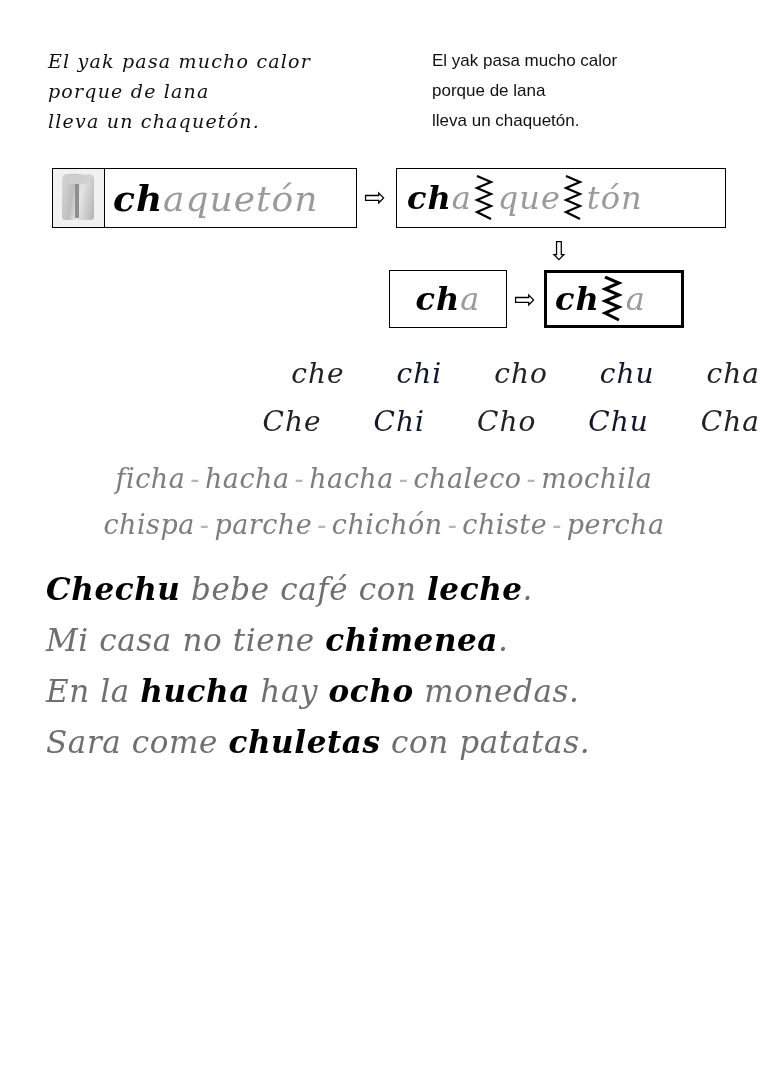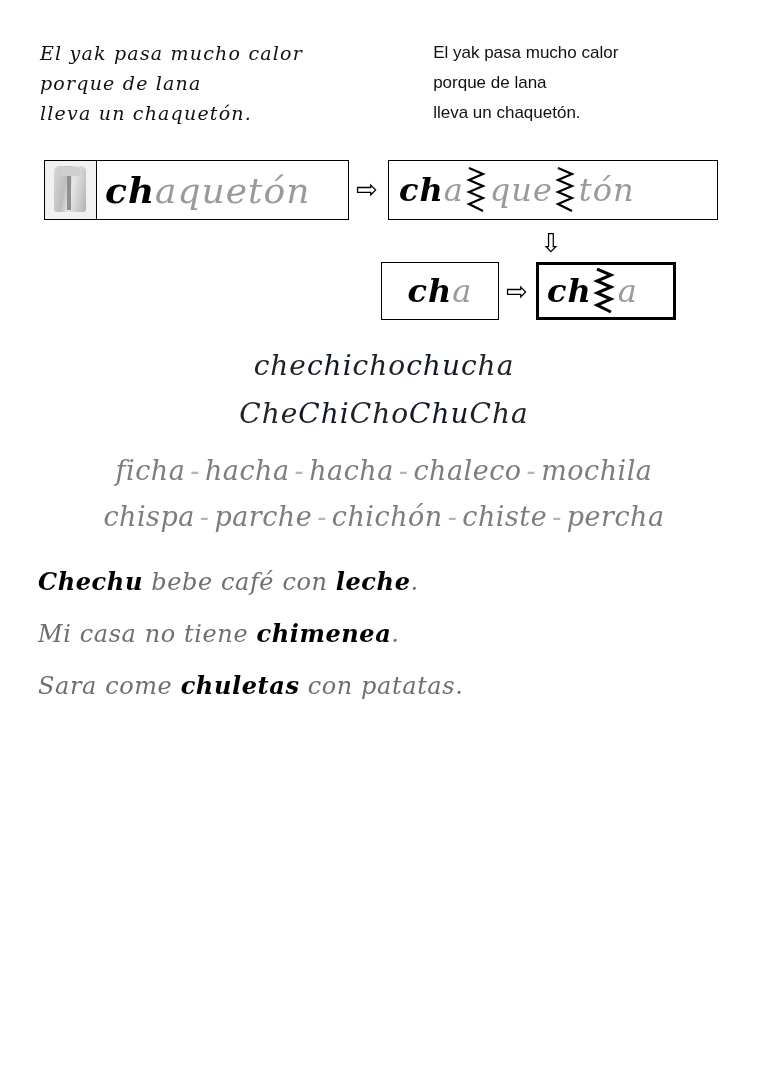"El yak pasa mucho calor" .page { padding: 0 -> 8px }
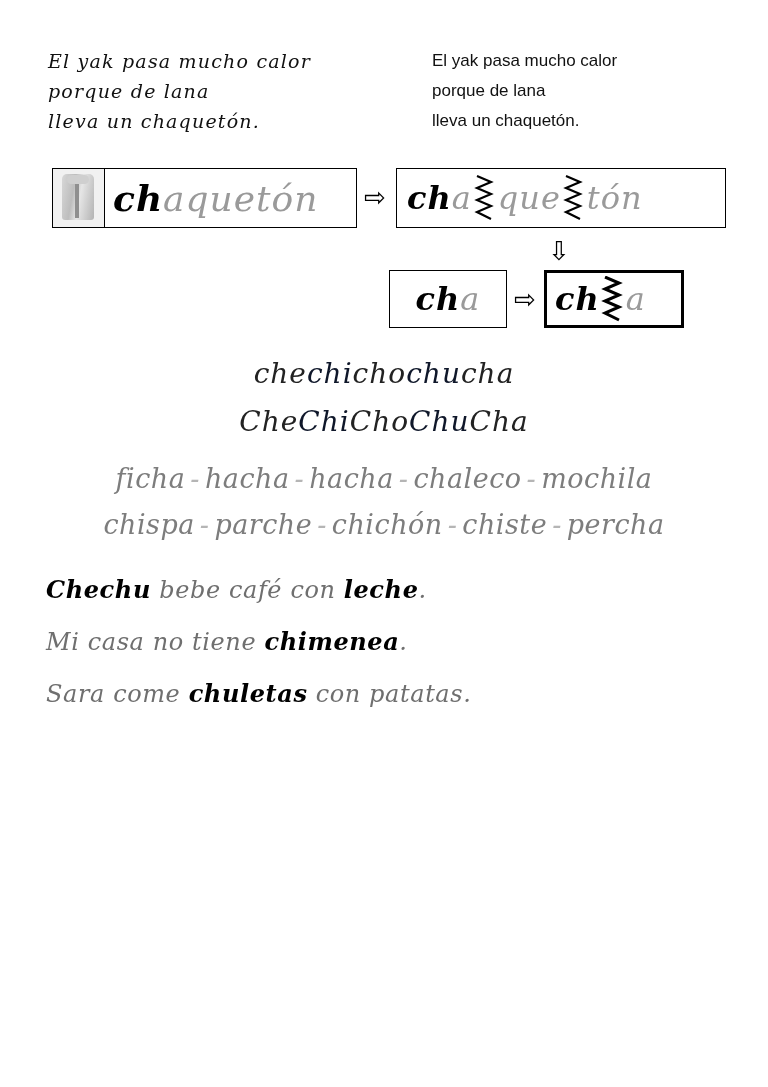"che" .syll-row { gap: none -> 52px; justify-content: center -> flex-end }
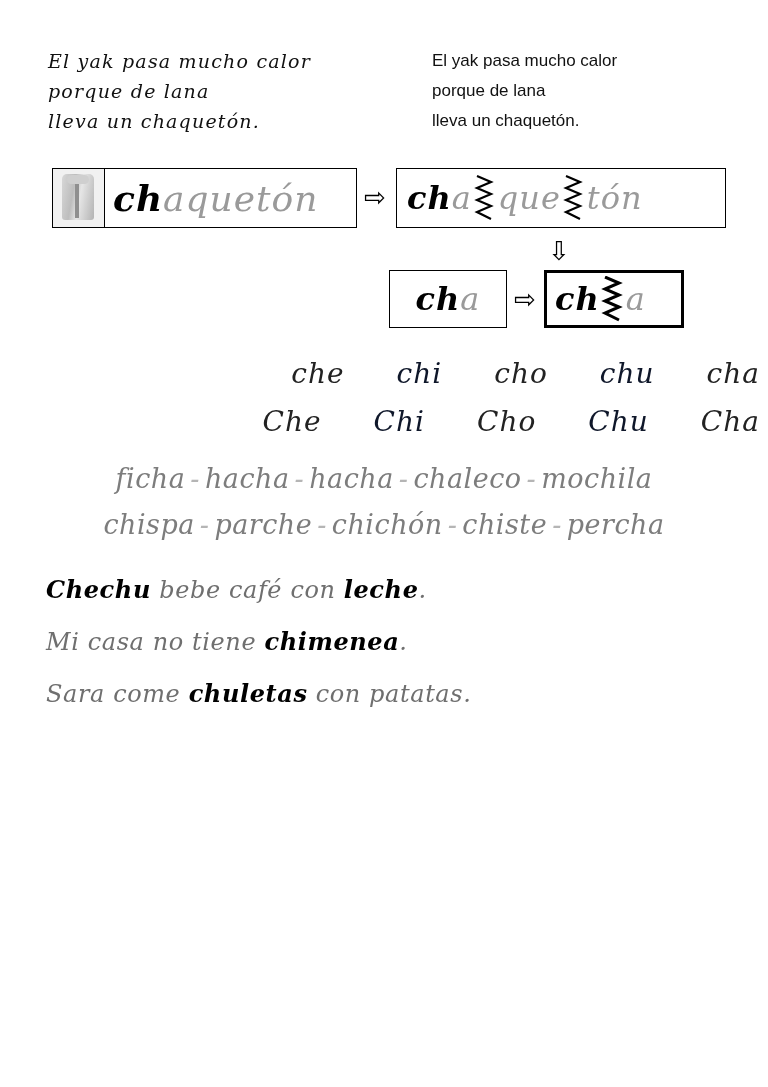"Chechu bebe café con leche." .sentences { font-size: 24px -> 31px }
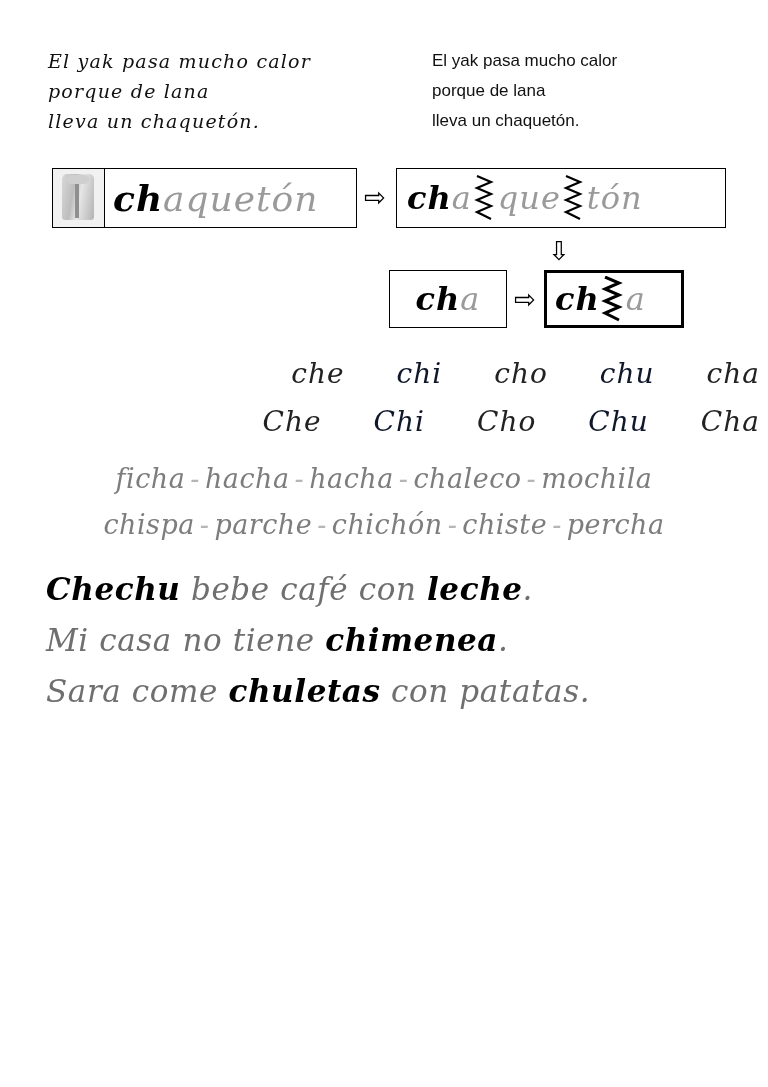"En la hucha hay ocho" div { html: none -> <div><span>En la </span><b>hucha</b><span> hay </span><b>ocho</b><span> monedas.</span></div> }
